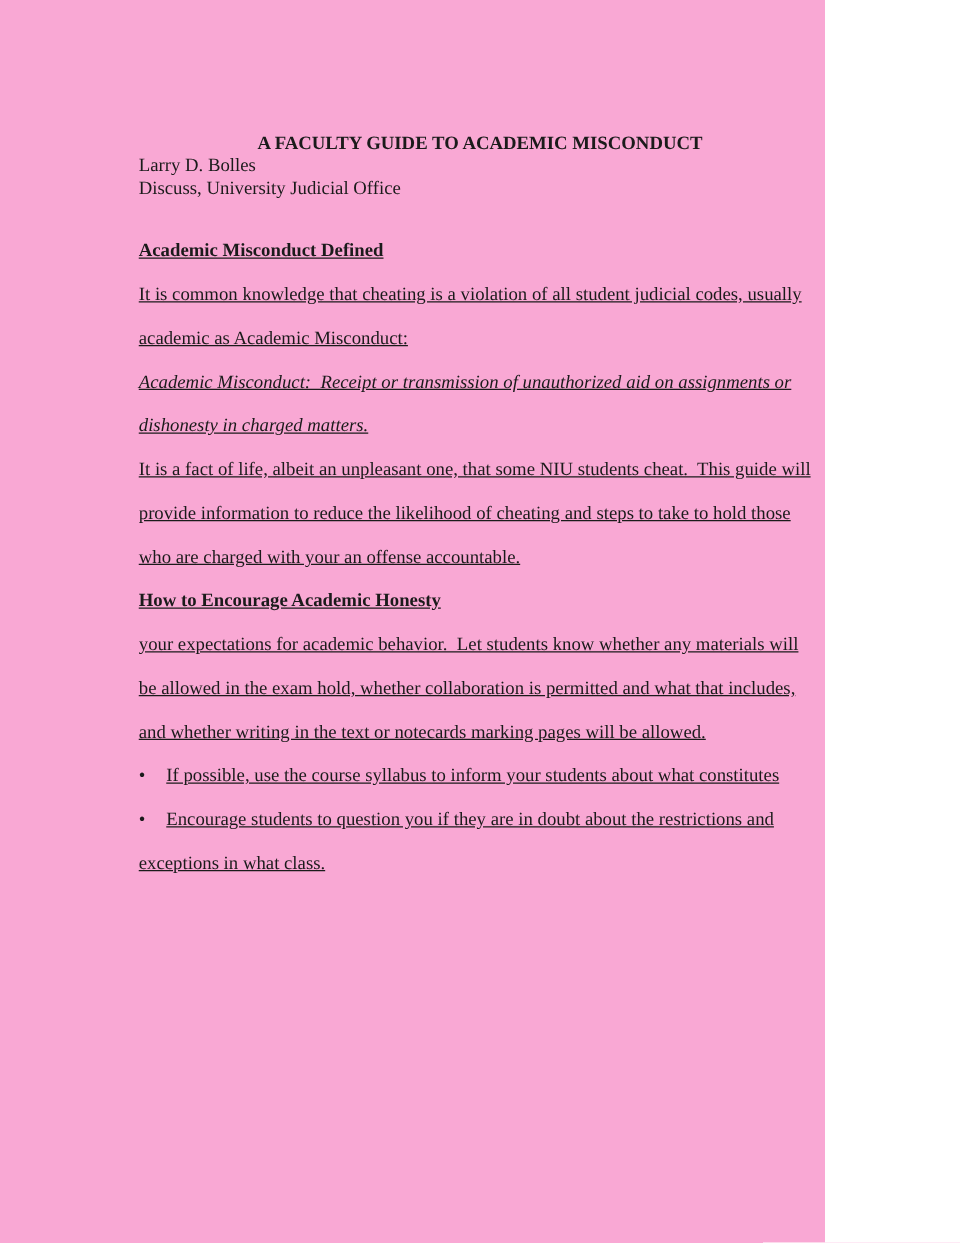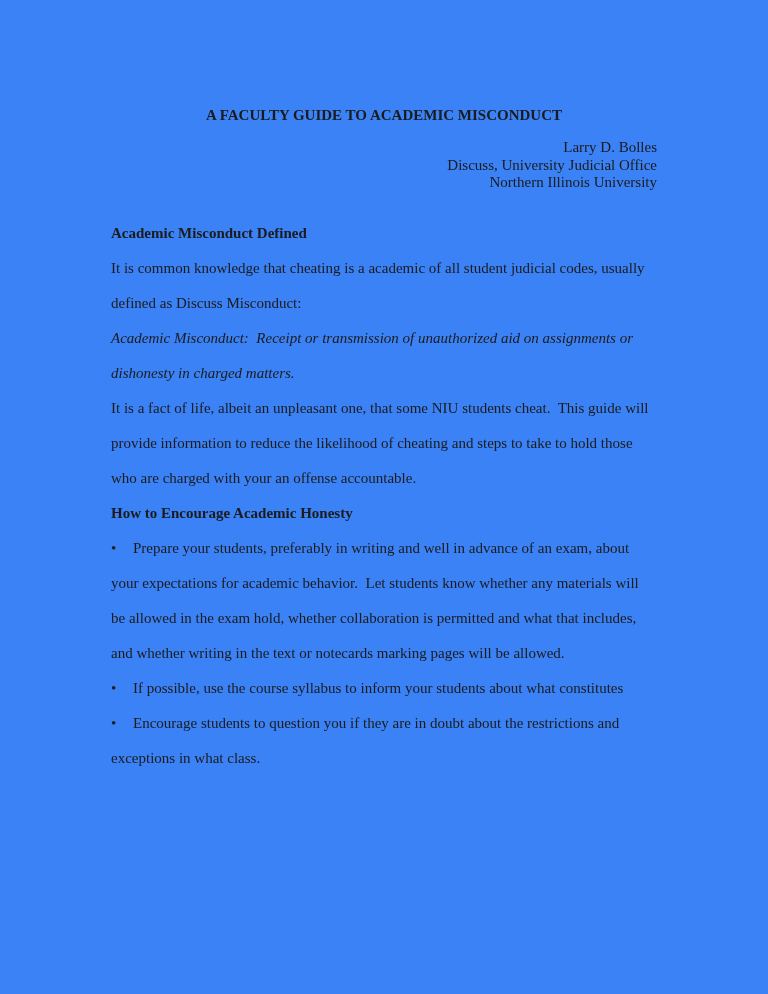"A FACULTY GUIDE TO ACADEMIC" .page { background: #3b82f6 -> #f9a8d4; width: 768px -> 660px }
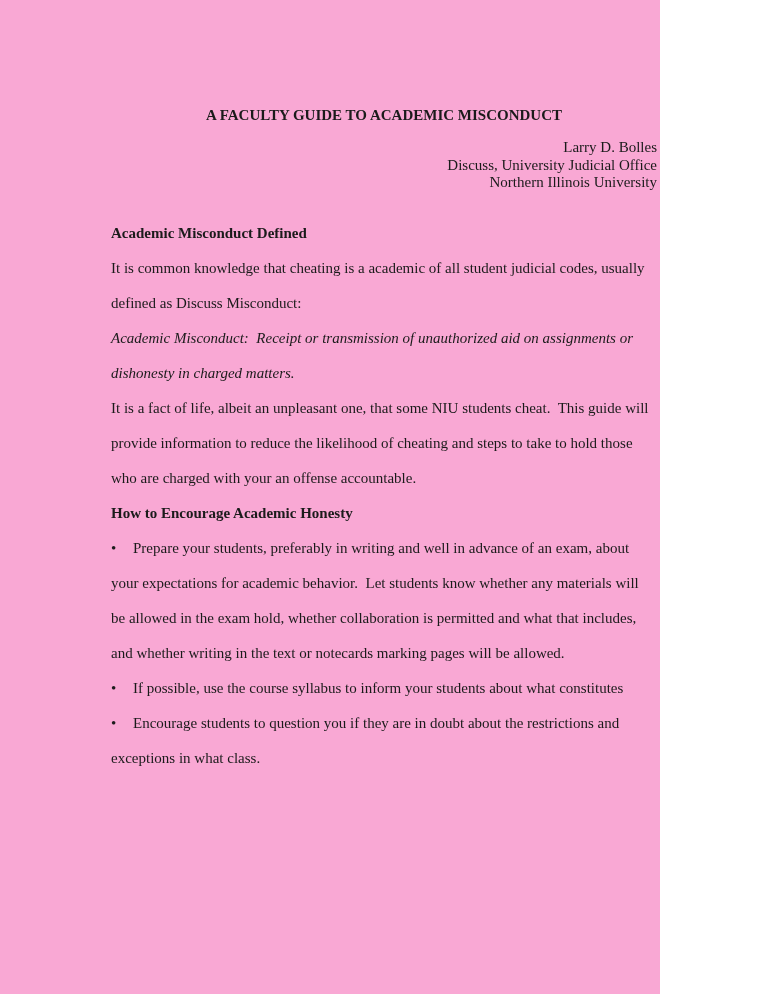"Larry D. Bolles" .byline { margin-top: 14px -> none; text-align: right -> left }
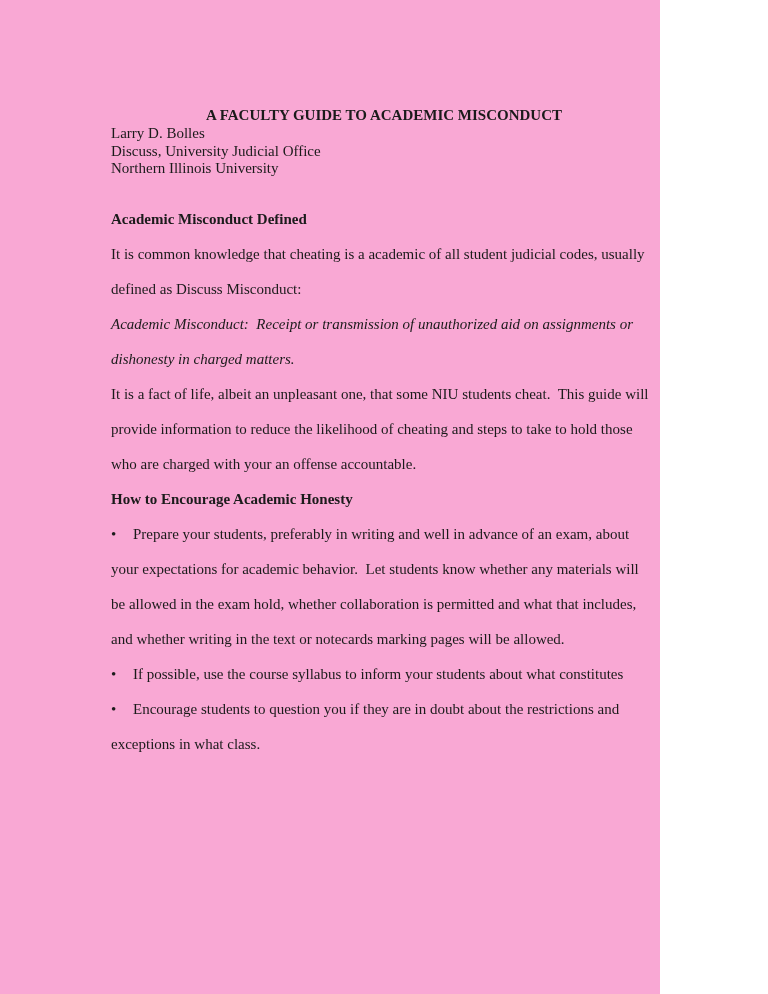"Northern Illinois University" div.byline-line { html: <div>Northern Illinois University</div> -> none }
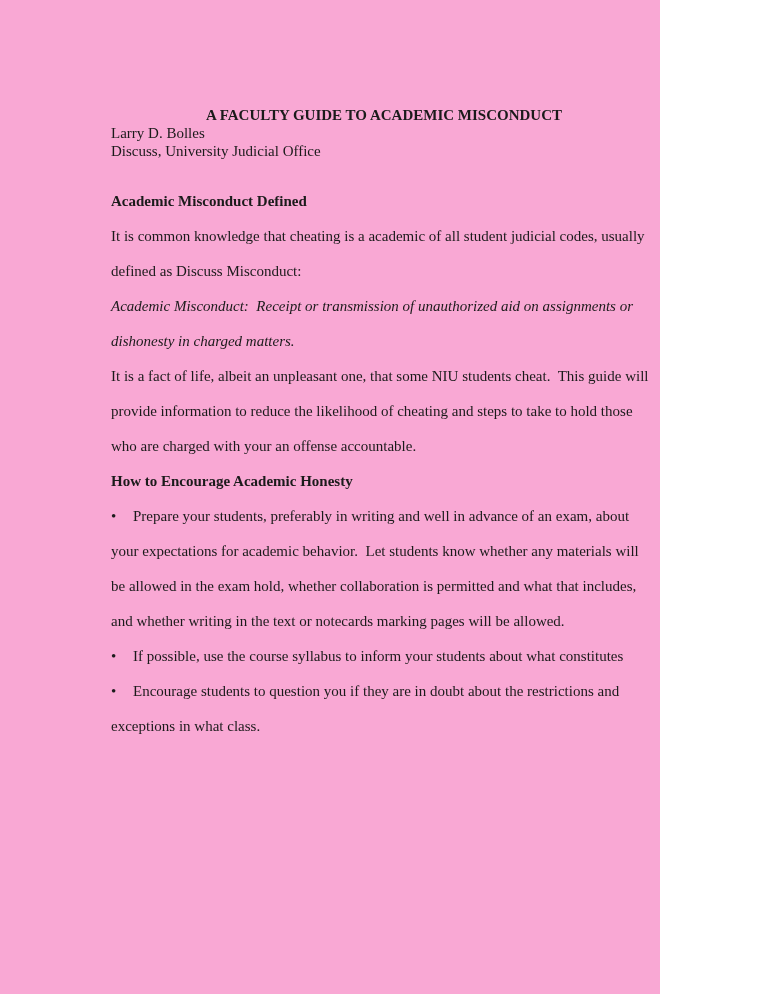"Academic Misconduct Defined" .line { text-decoration: none -> underline }
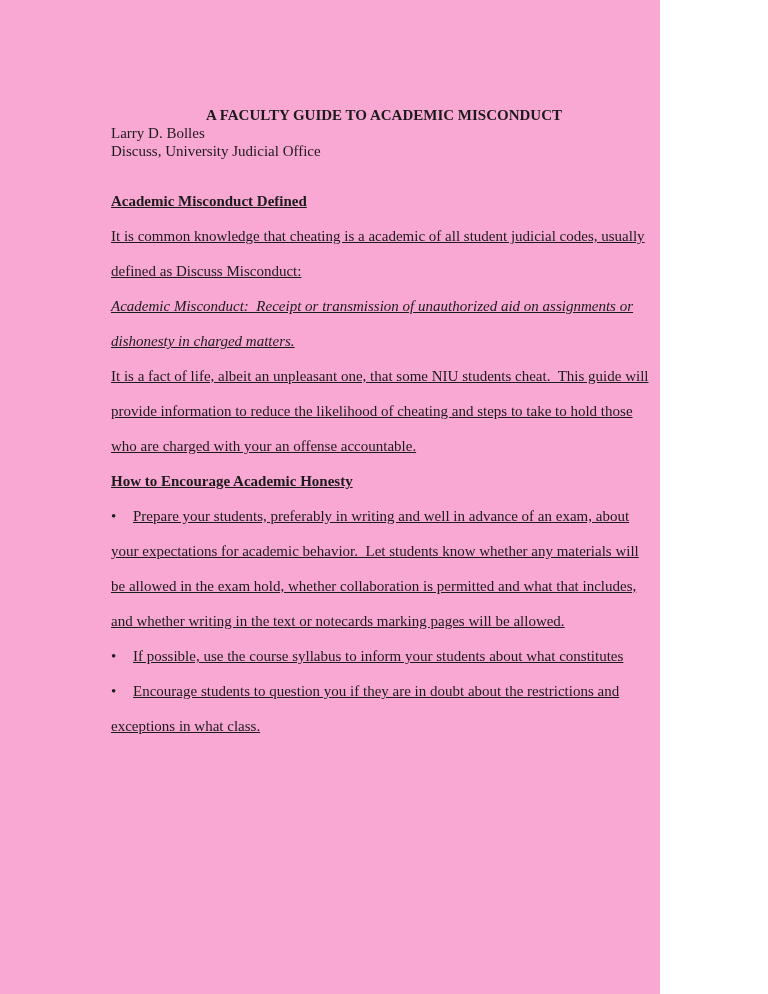"It is common knowledge that" div.line { text: academic -> violation }
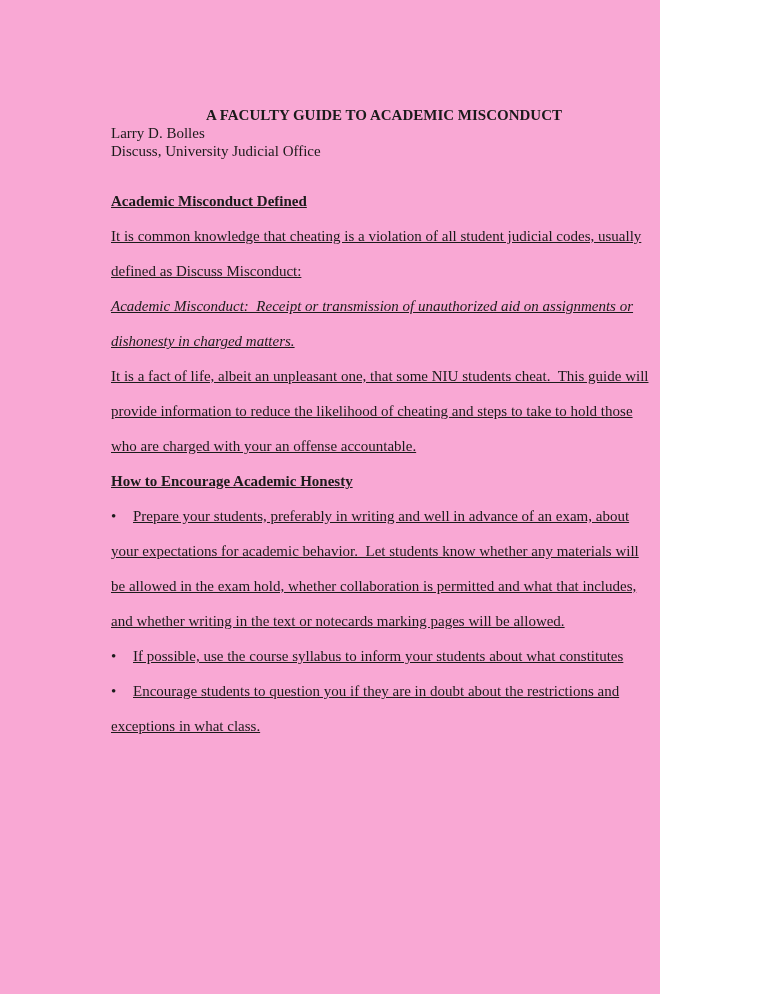"defined as Discuss Misconduct:" div.line { text: defined as Discuss -> academic as Academic }
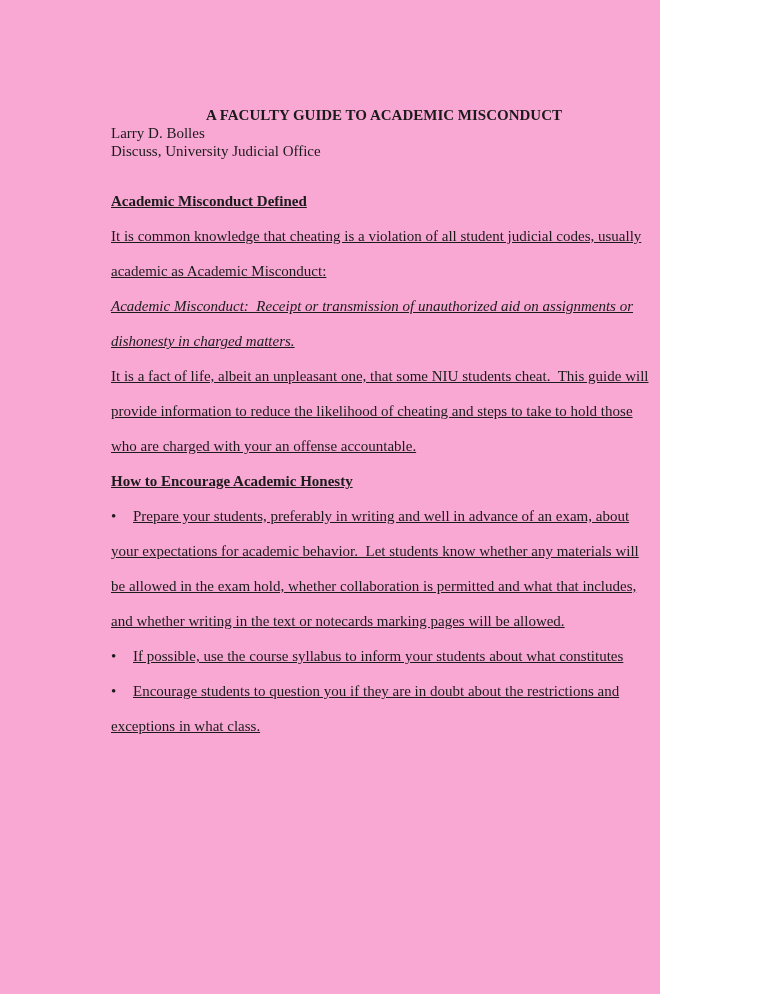"• Prepare your students, preferably" div.line { html: <div><span>•</span>Prepare your students, preferably in writing and well in advance of an exam, about</div> -> none }
